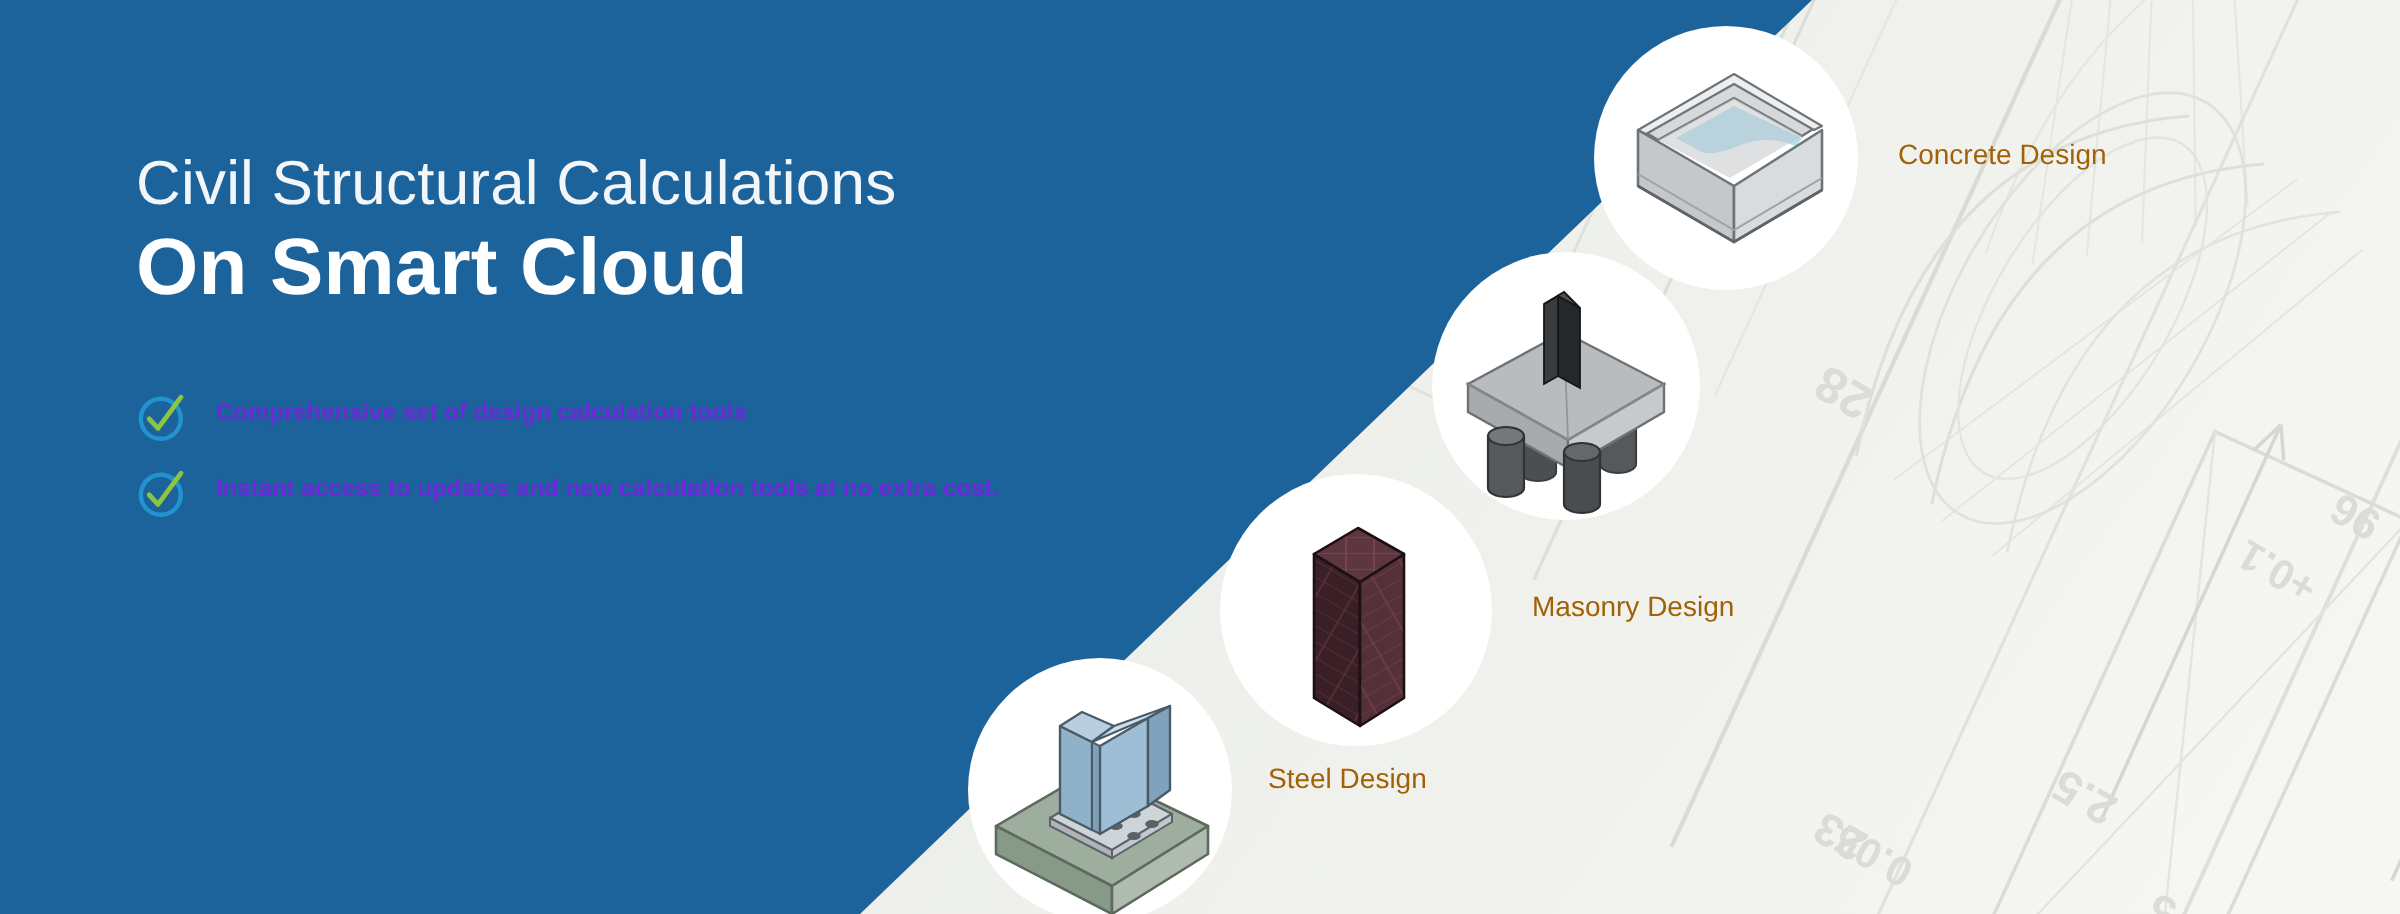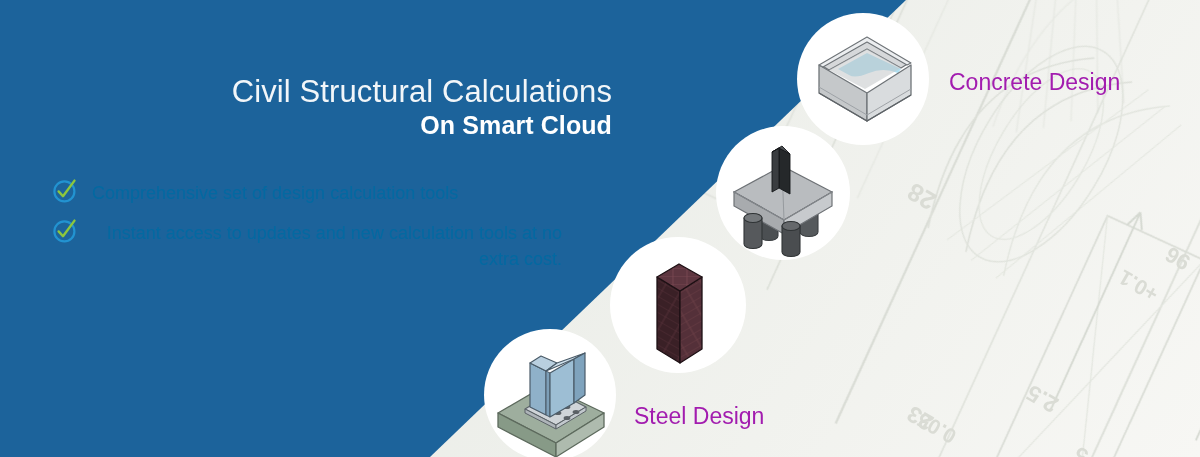"Civil Structural Calculations" .copy { left: 52px -> 68px; text-align: right -> none }
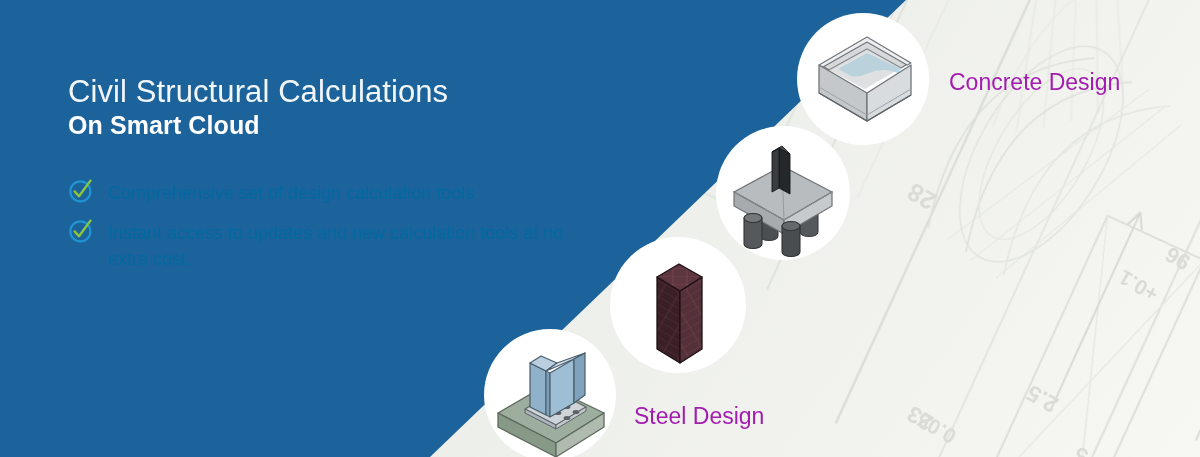"Concrete Design" .feature .flabel { color: #a21caf -> #a16207; font-size: 23px -> 14px }
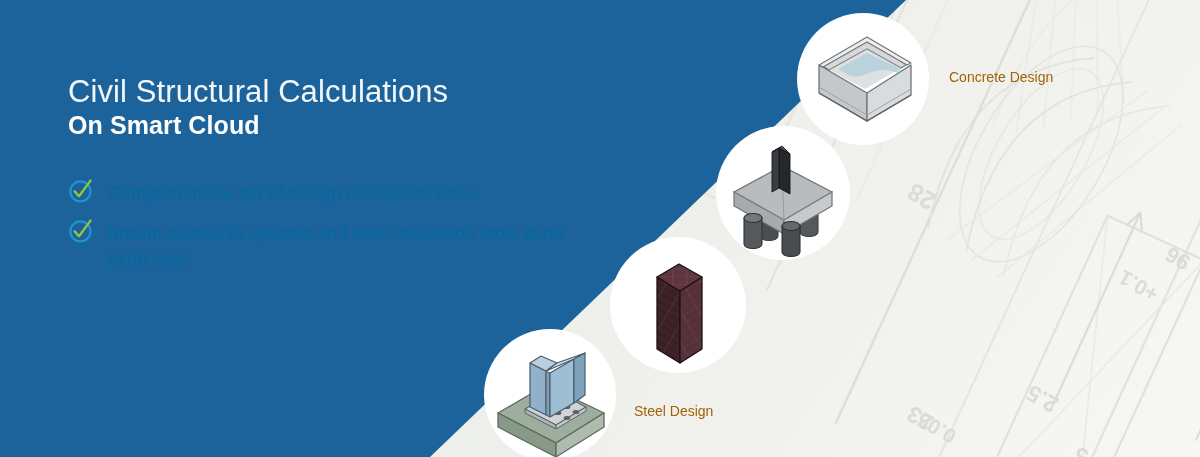"On Smart Cloud" .title .l2 { font-size: 25px -> 40px }
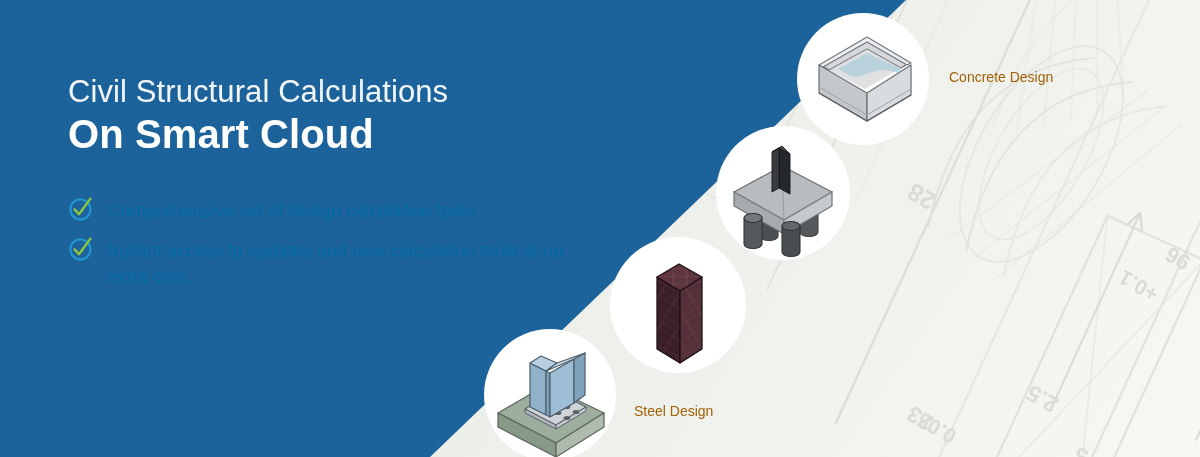"Comprehensive set of design calculation" .bullet .btext { color: #0369a1 -> #6d28d9; font-size: 18px -> 12px; font-weight: 400 -> 700 }
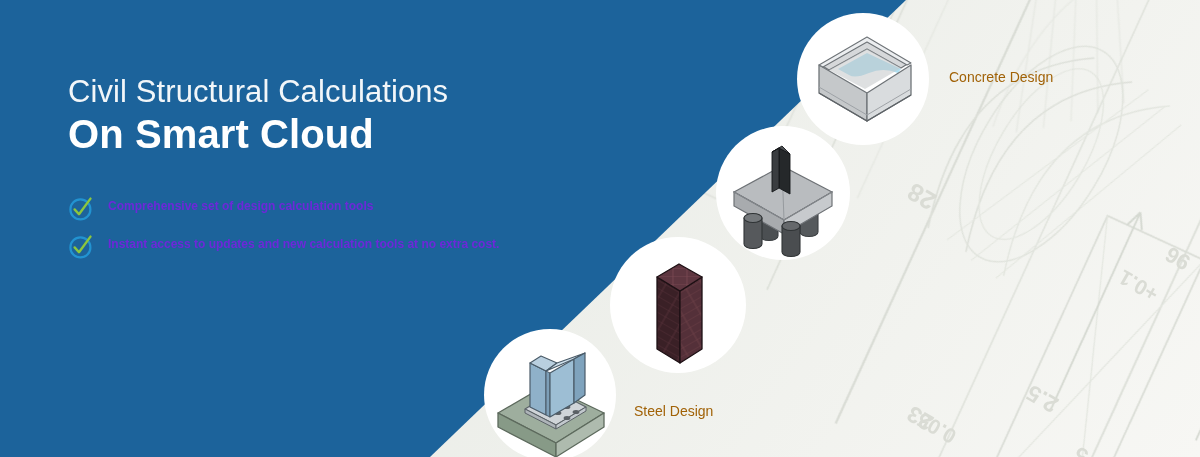"Masonry Design" span.flabel { html: none -> <span>Masonry Design</span> }
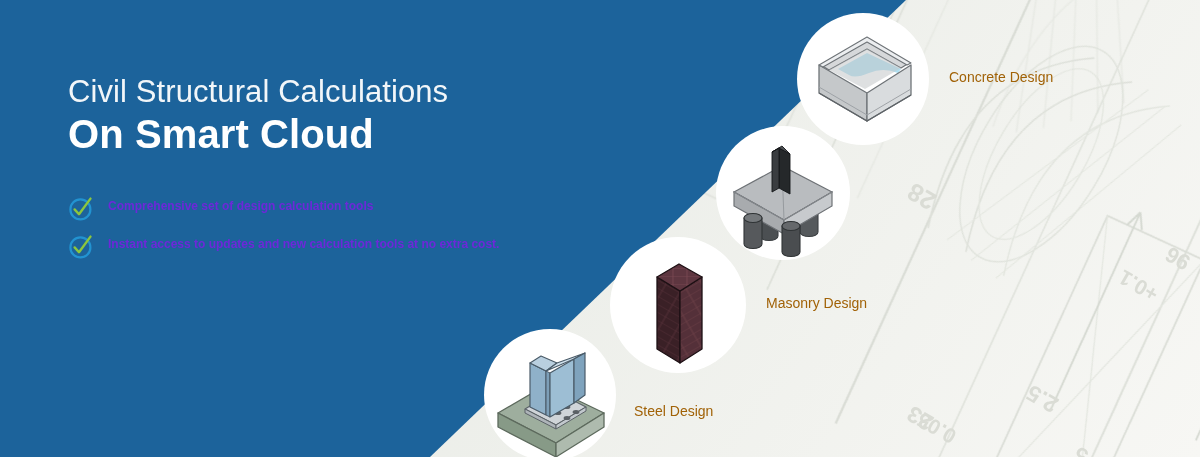"Steel Design" #feat-steel .flabel { top: 74px -> 52px }
